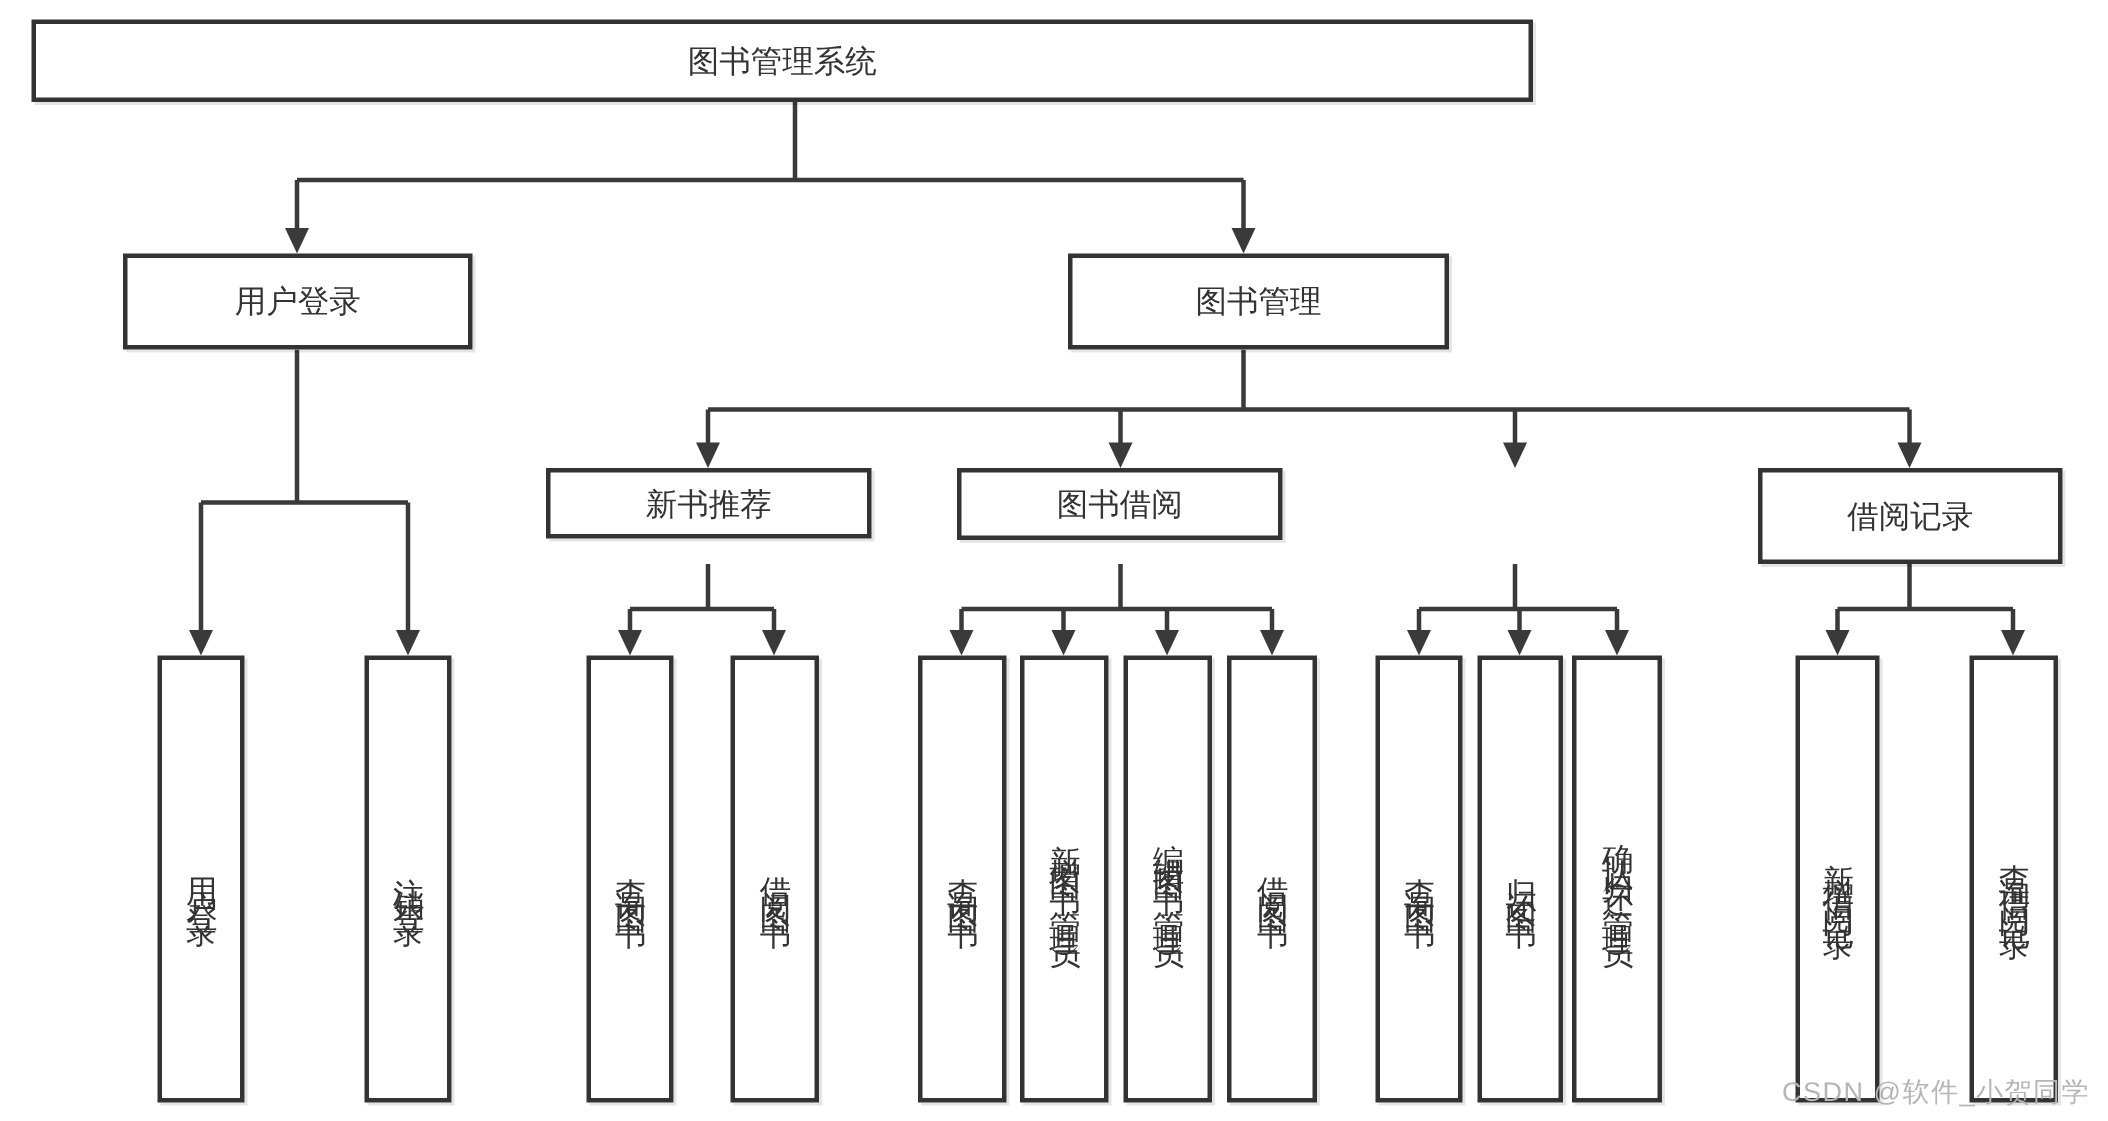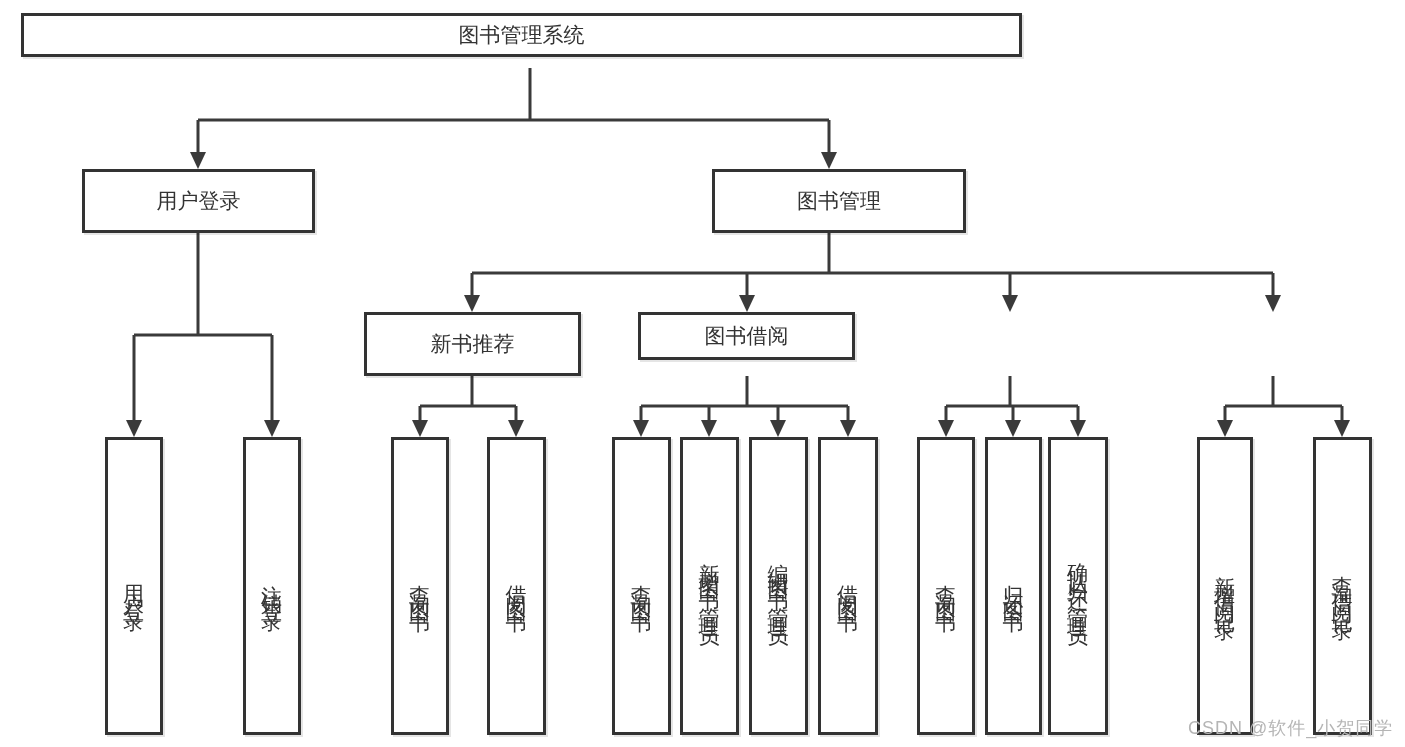"图书管理系统" div.node { height: 44px -> 55px }
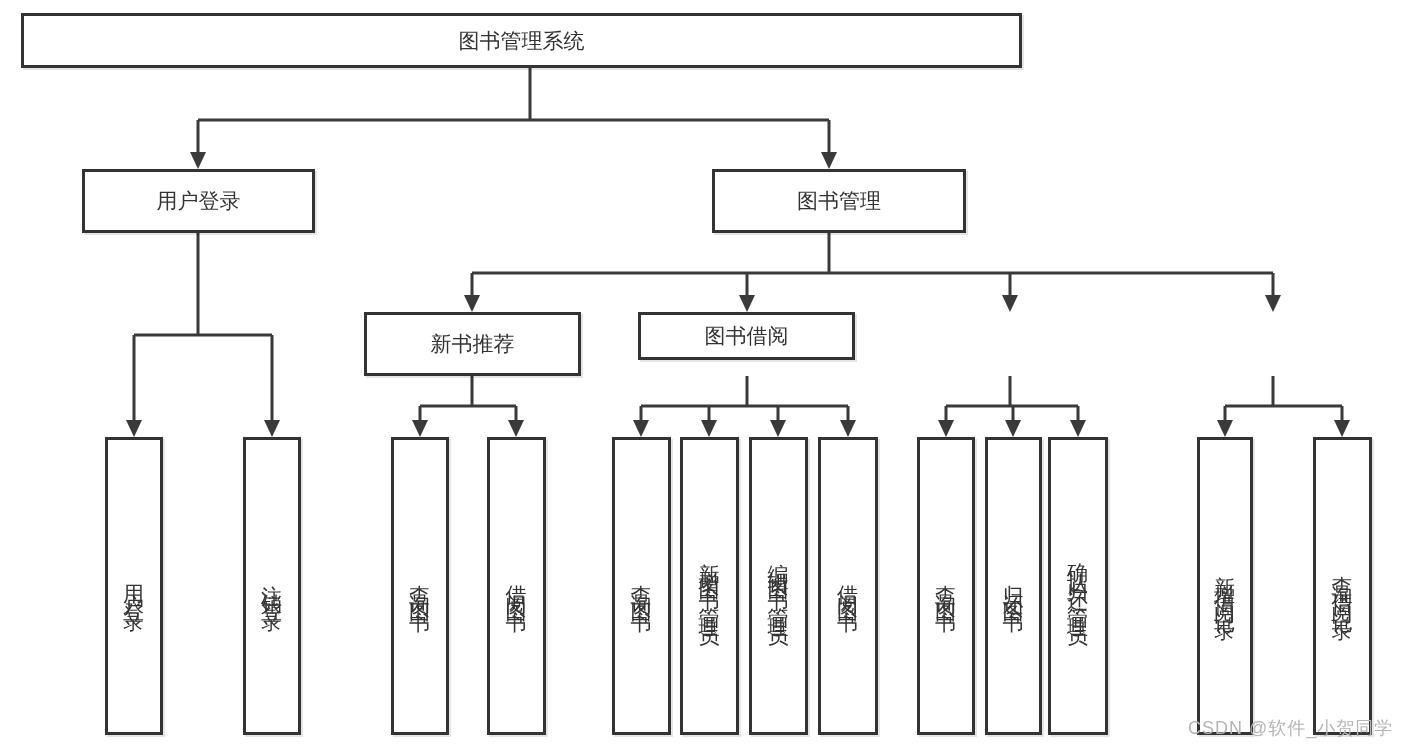"新书推荐" div.node { height: 64px -> 47px }
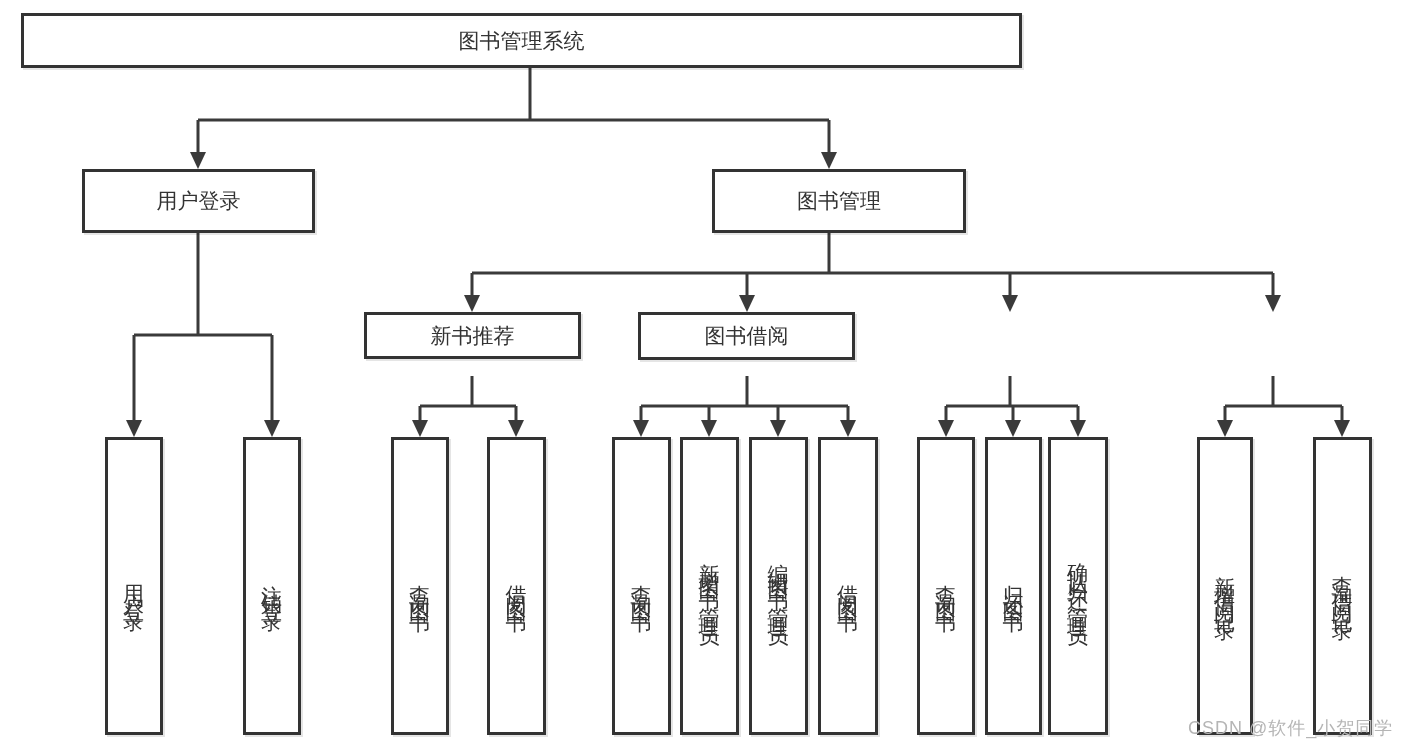"借阅记录" div.node { html: none -> <div> <span>借阅记录</span> </div> }
